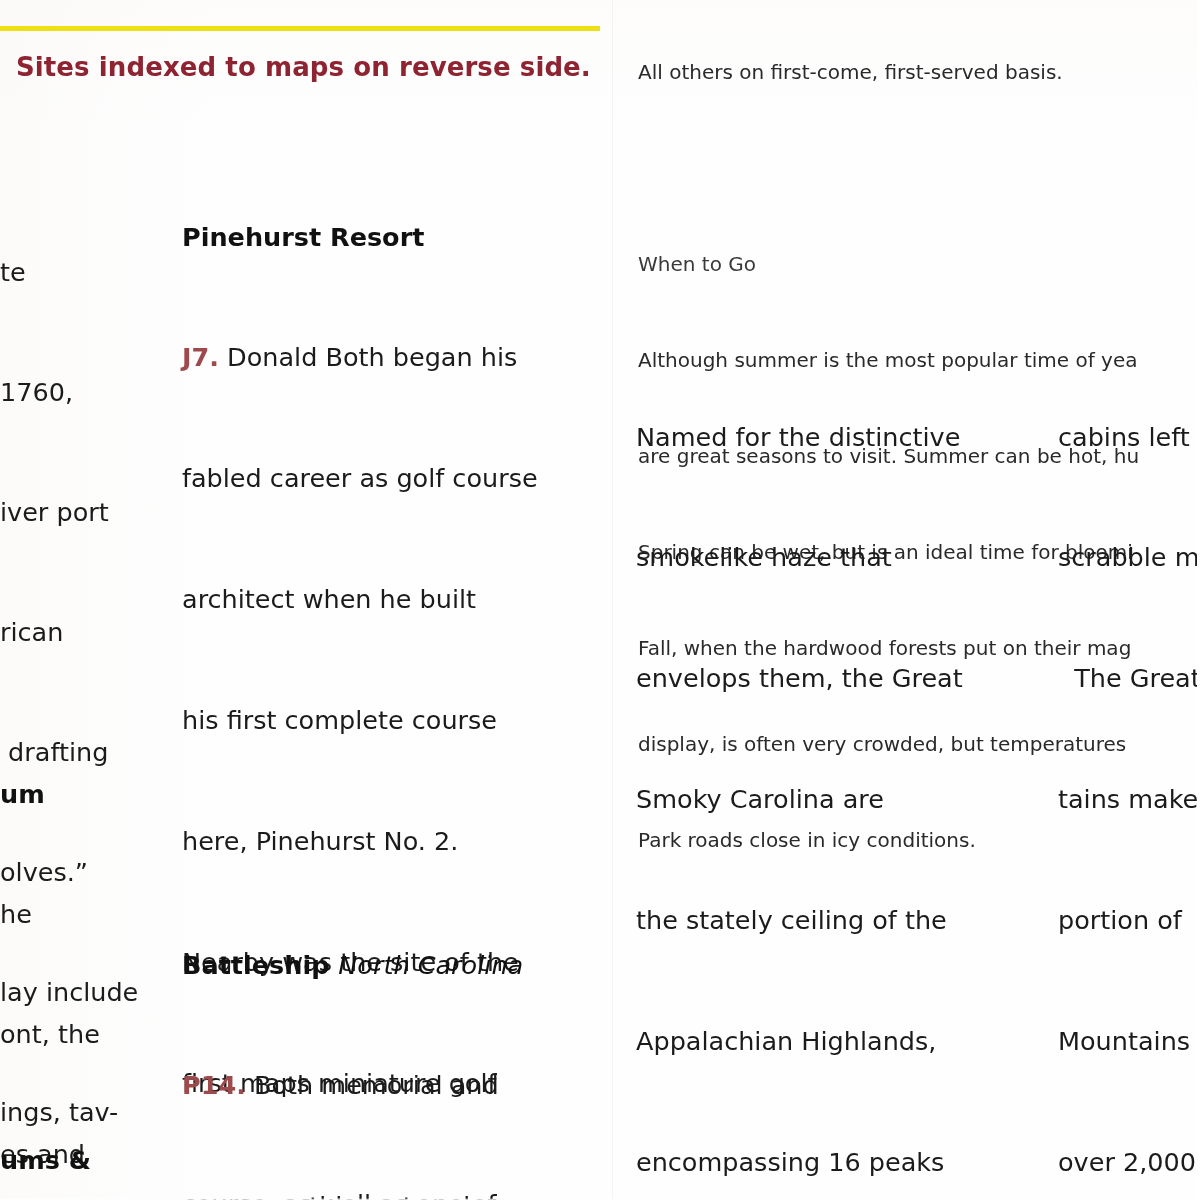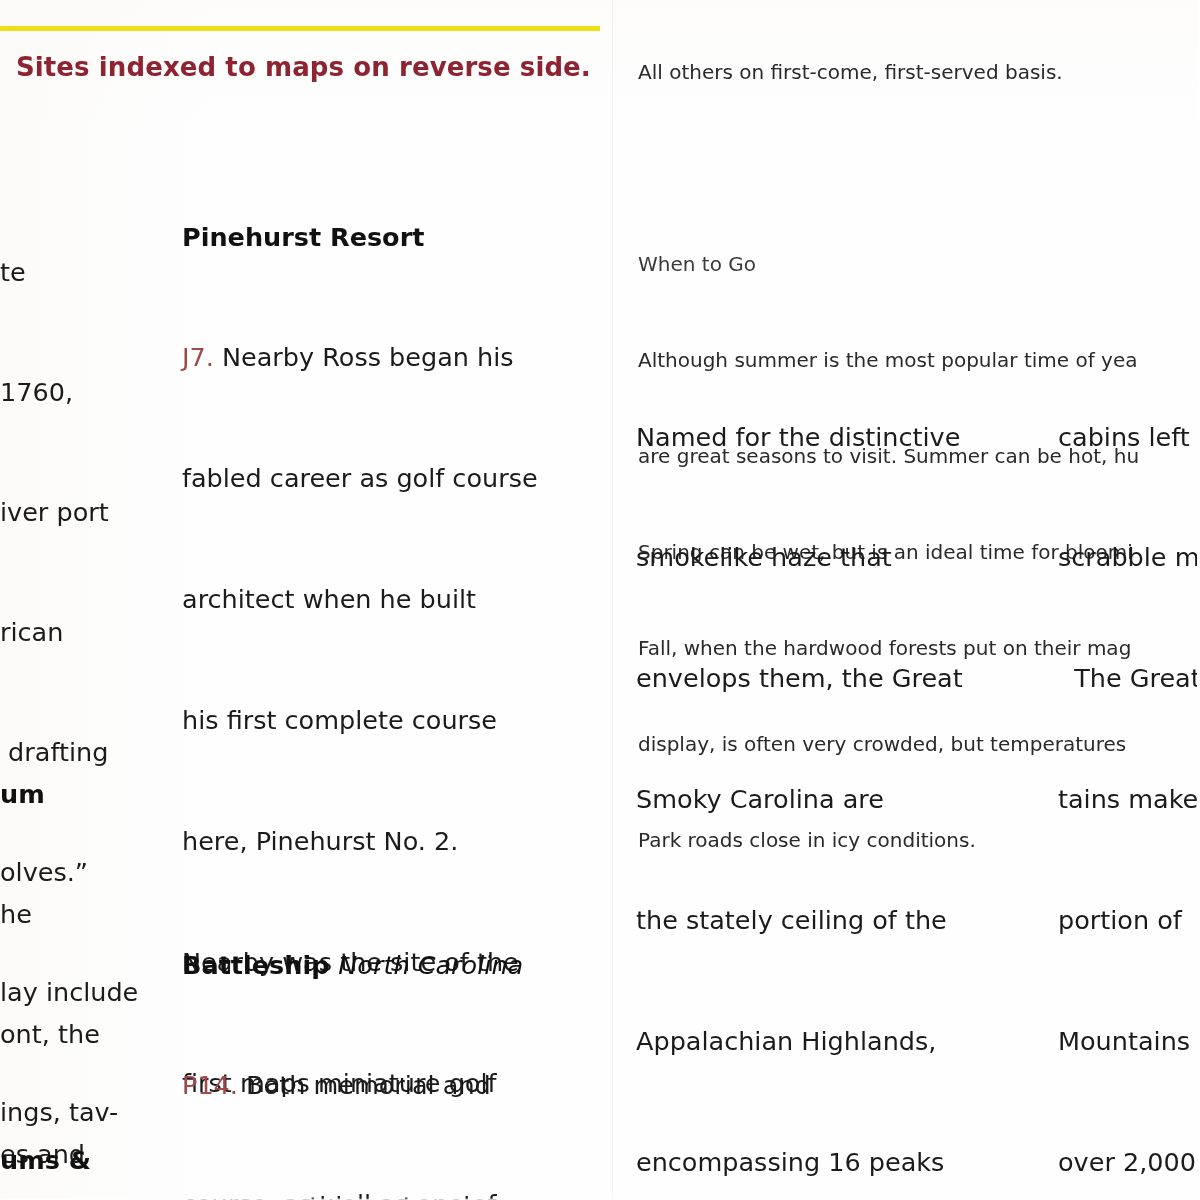"J7." .map-ref { font-weight: 400 -> 700 }
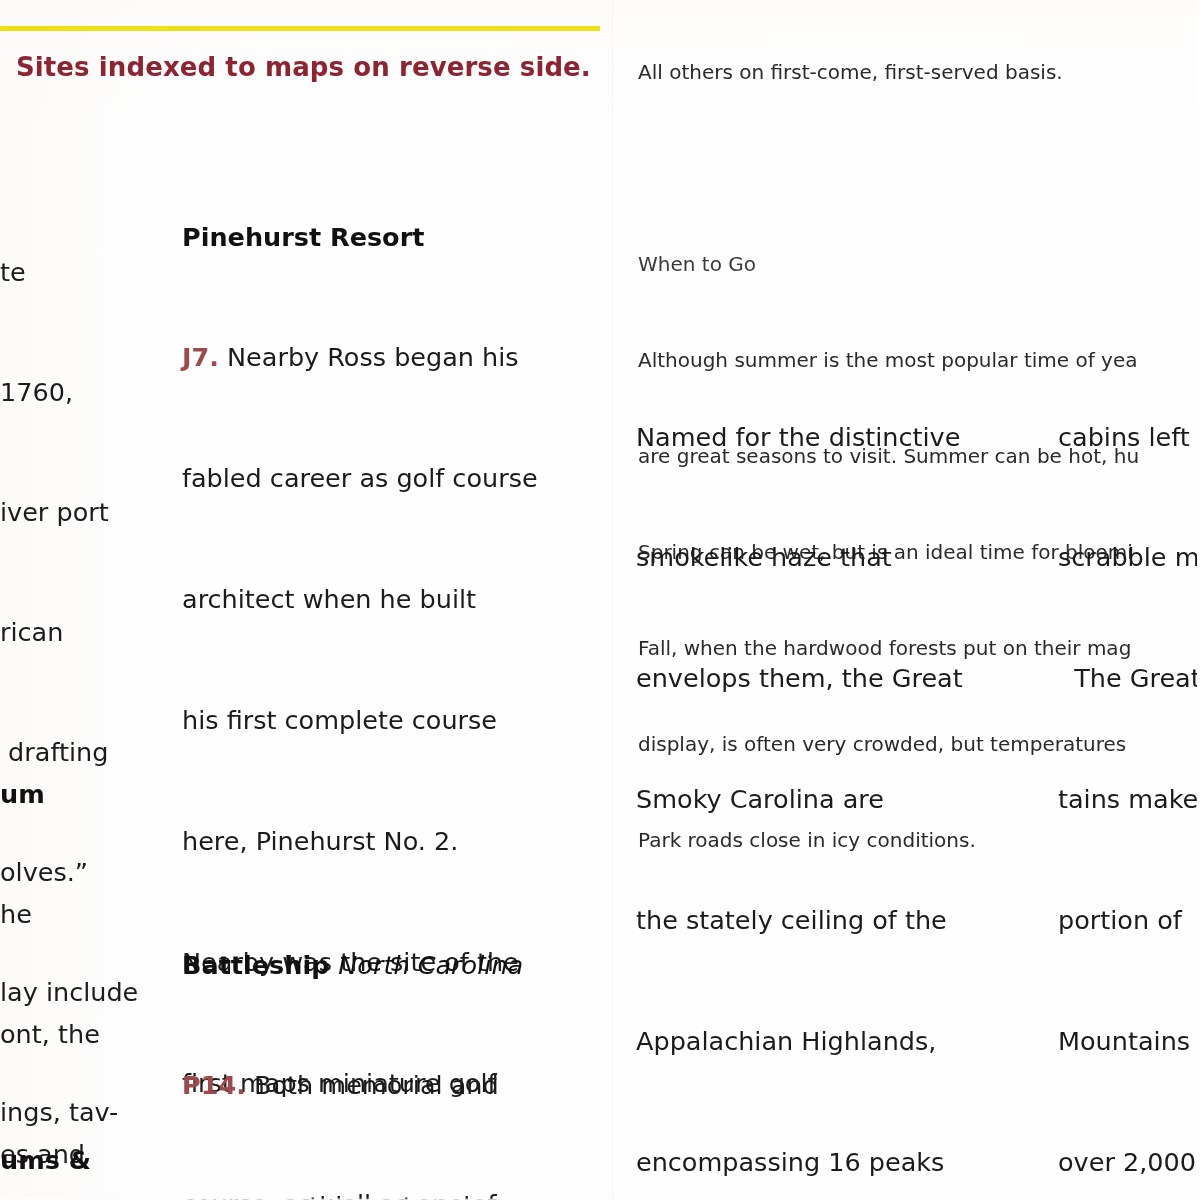"Nearby Ross began his" span { text: Nearby Ross -> Donald Both }
